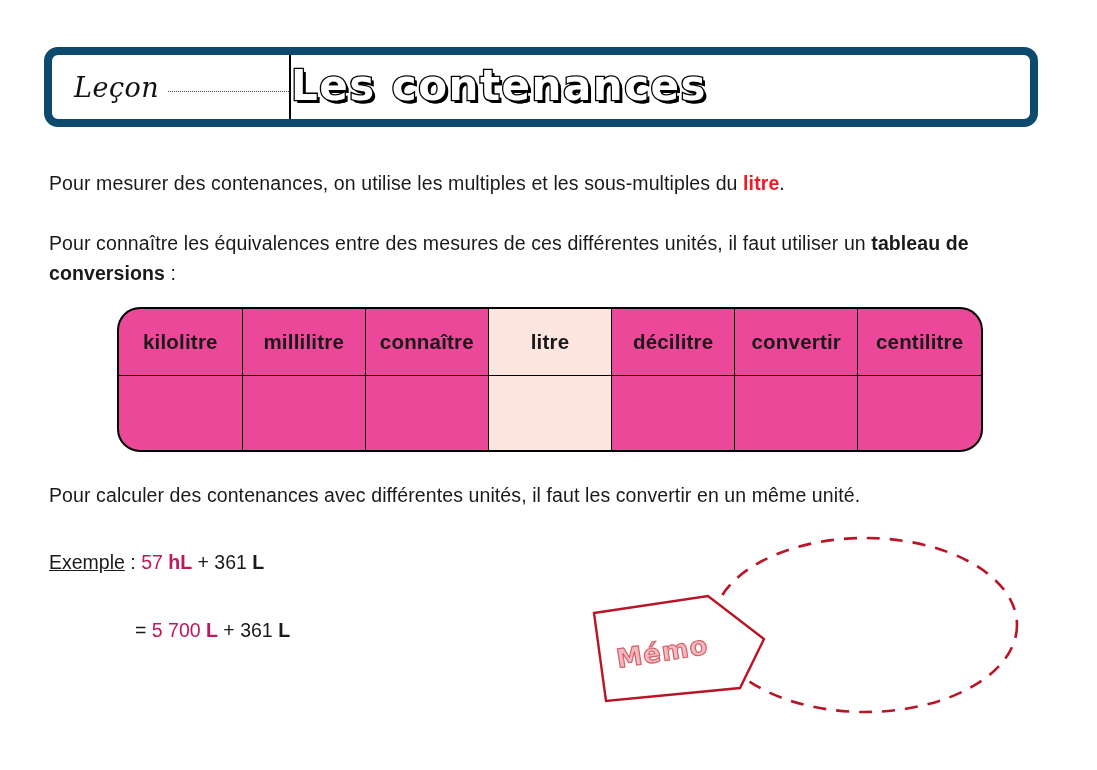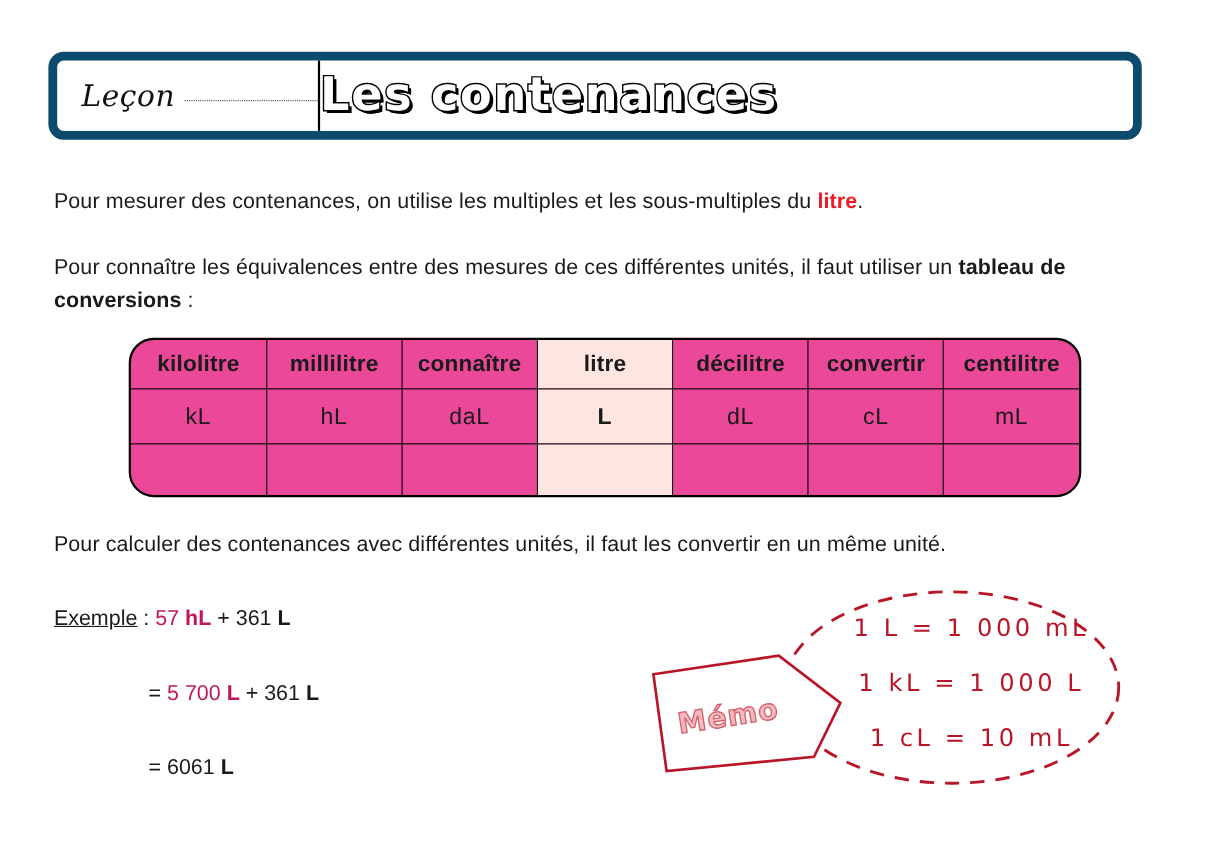"kL" tr.row-sym { html: <tr> <td>kL</td> <td>hL</td> <td>daL</td> <td>L</td> <td>dL</td> <td>cL</td> <td>mL</td> </tr> -> none }
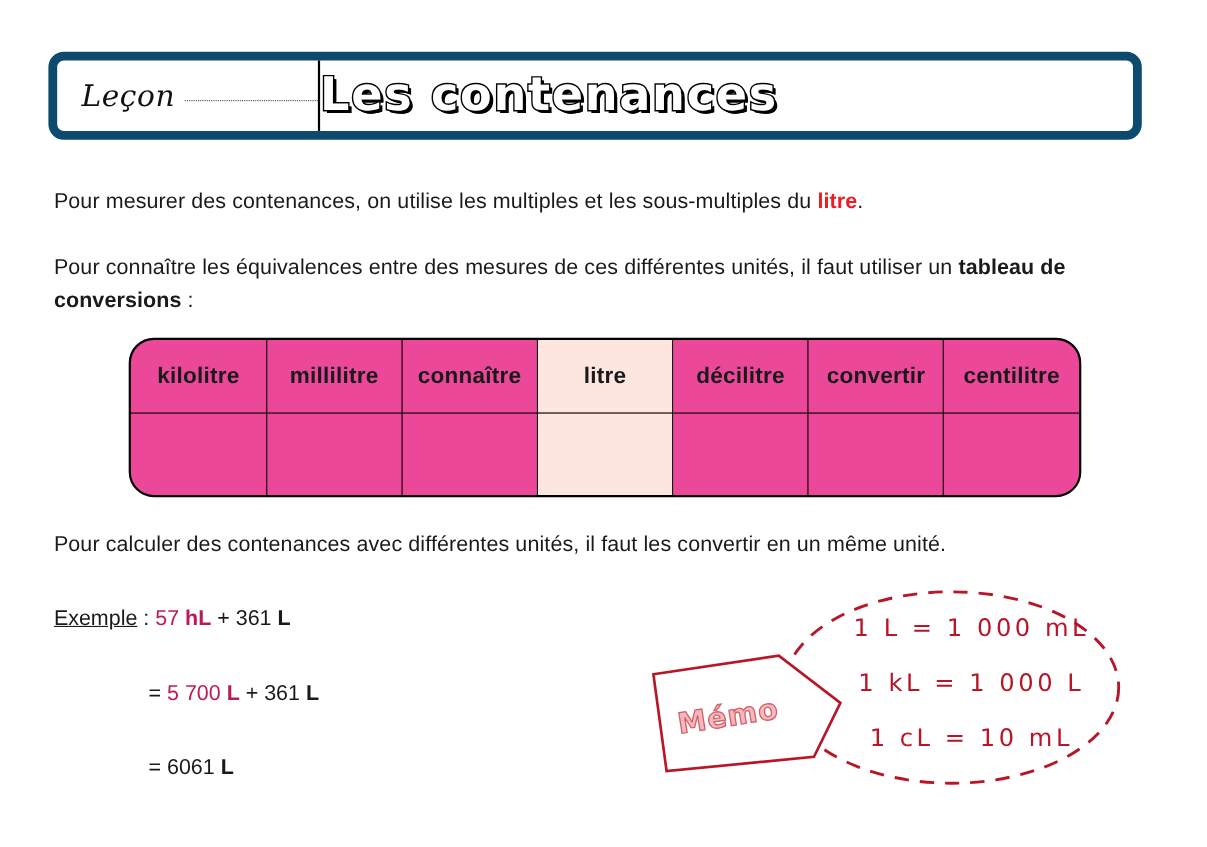"1 L = 1 000" div.memo-lines { html: <div> <div>1 L = 1 000 mL</div> <div>1 kL = 1 000 L</div> <div>1 cL = 10 mL</div> </div> -> none }
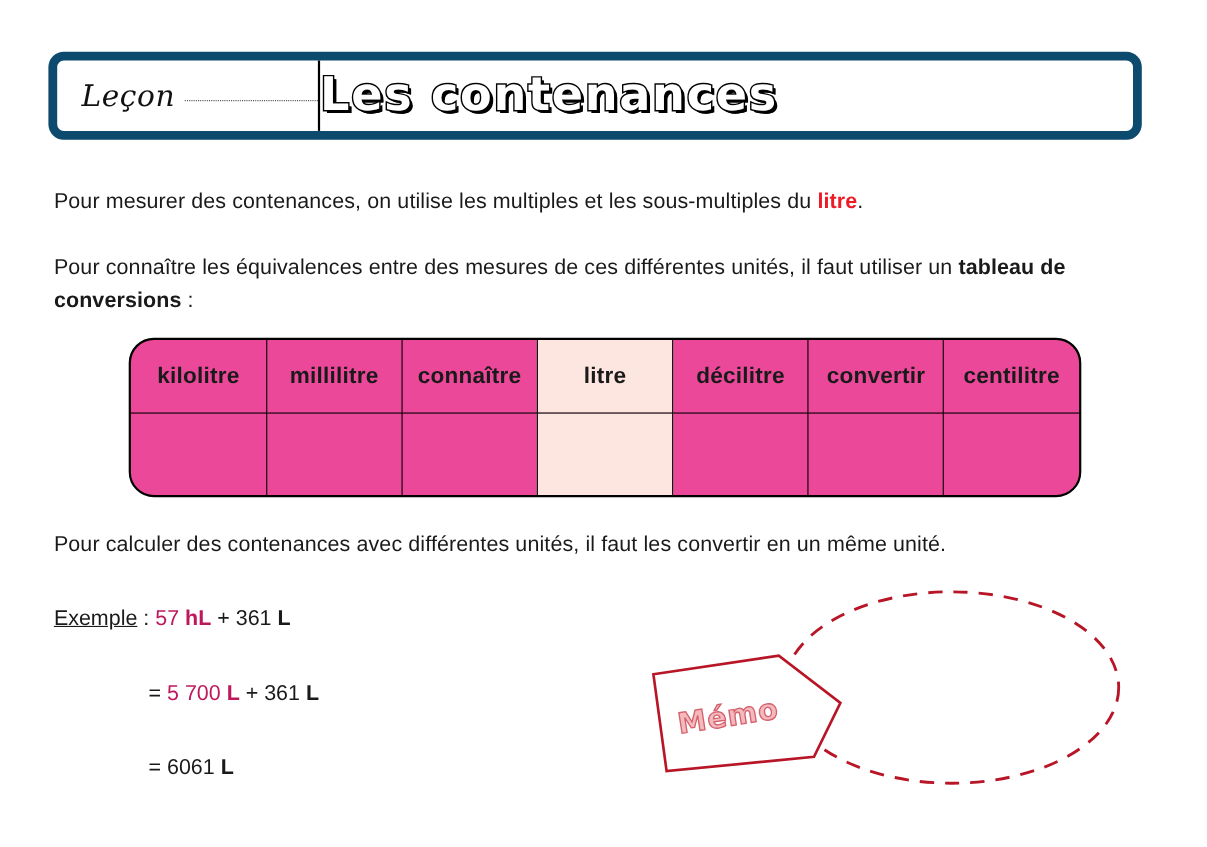"= 6061 L" div.ex-indent { html: <div> <span>= 6061 </span><span>L</span> </div> -> none }
